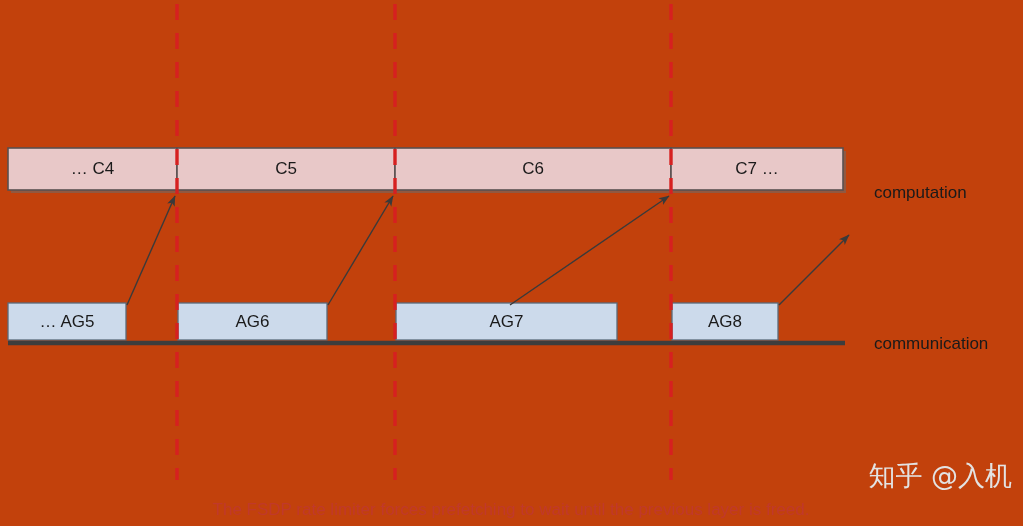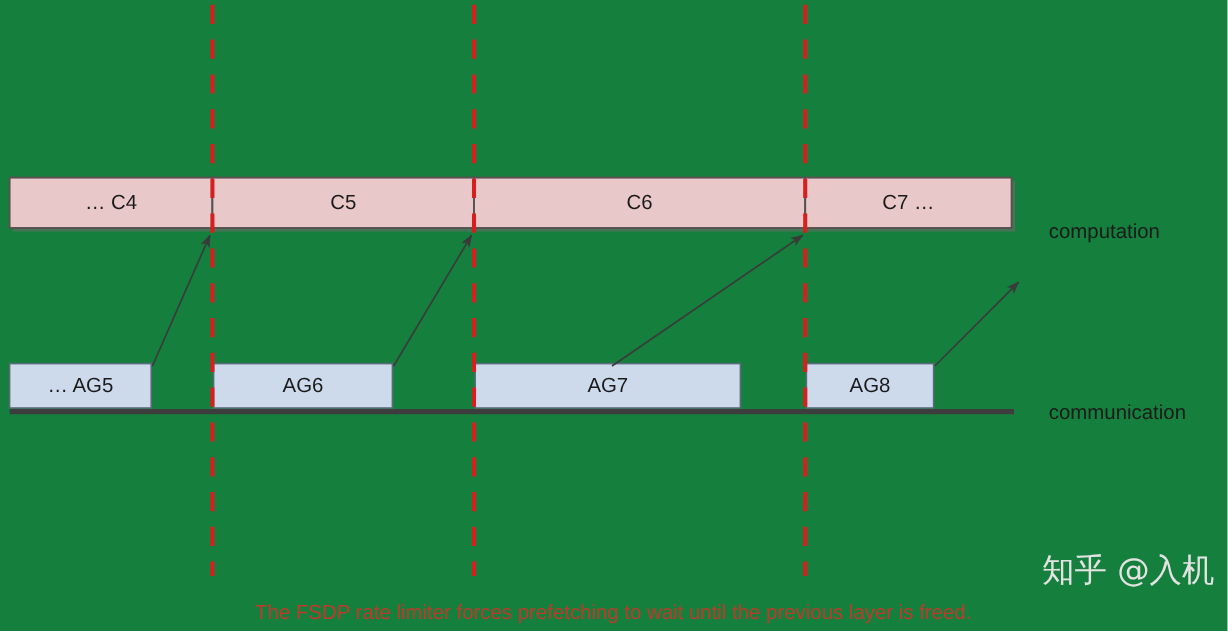"… C4" #canvas { background: #15803d -> #c2410c }
